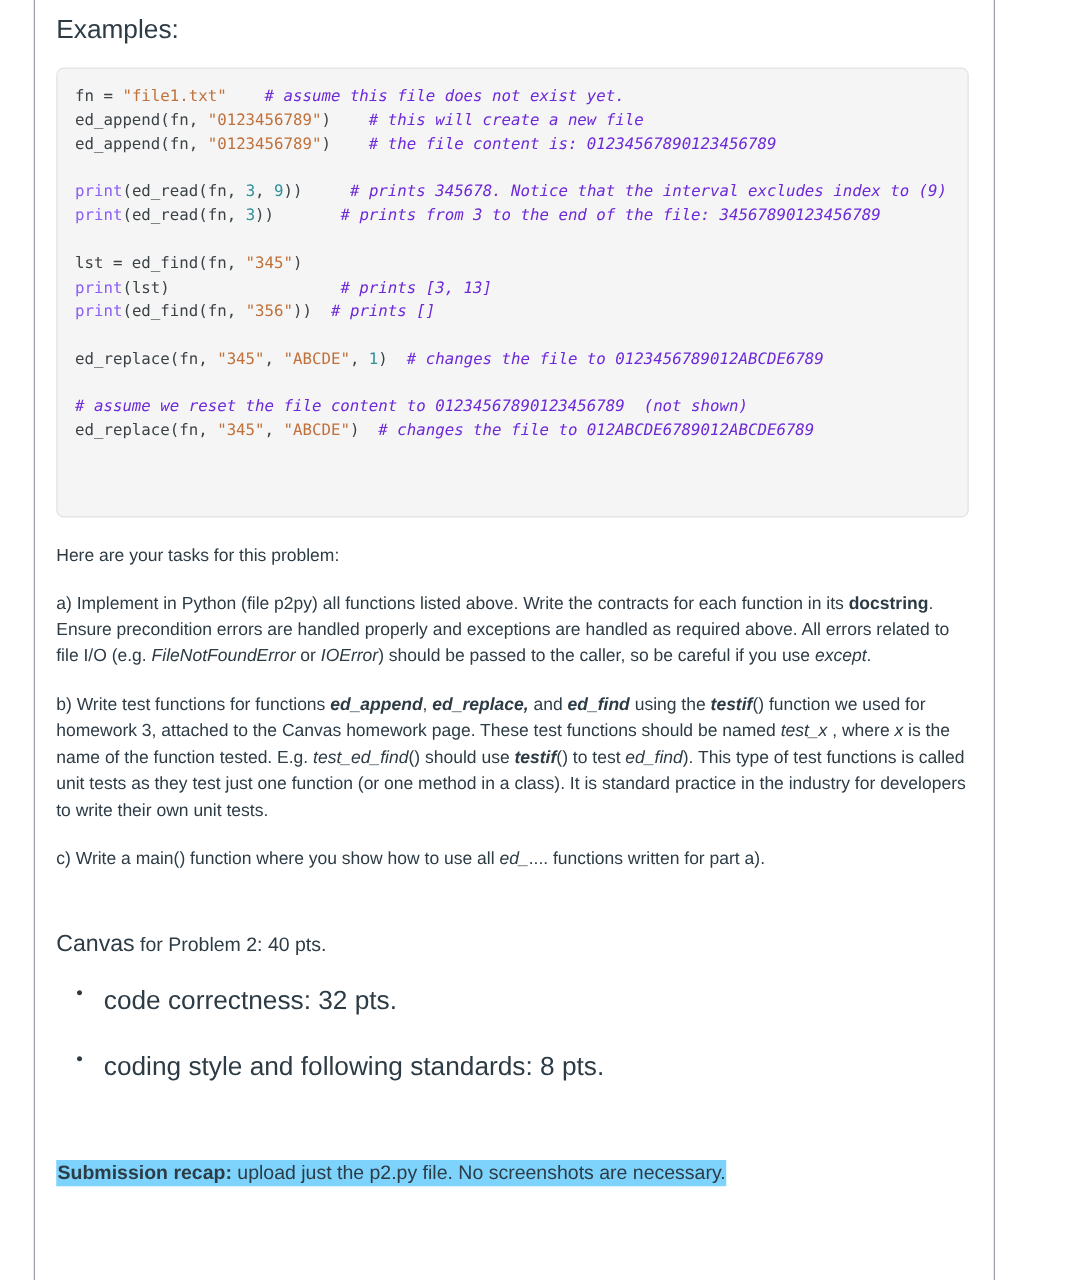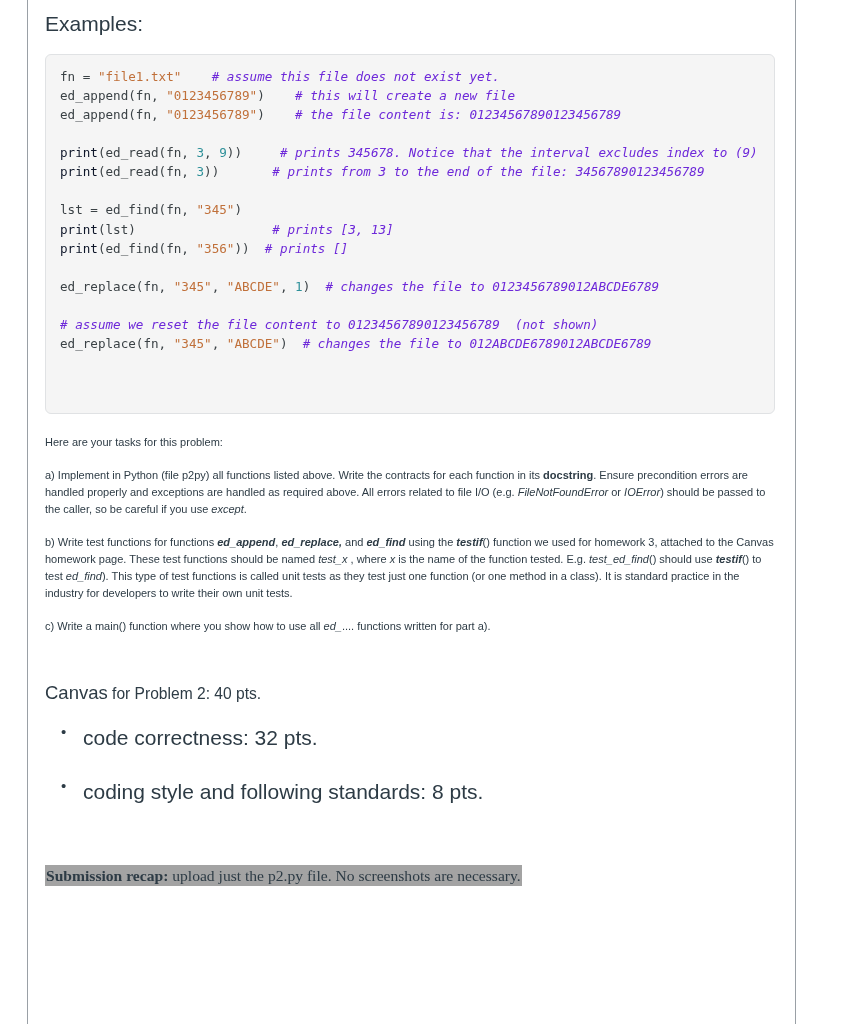"print" .tok-fn { color: #0f172a -> #8b5cf6 }
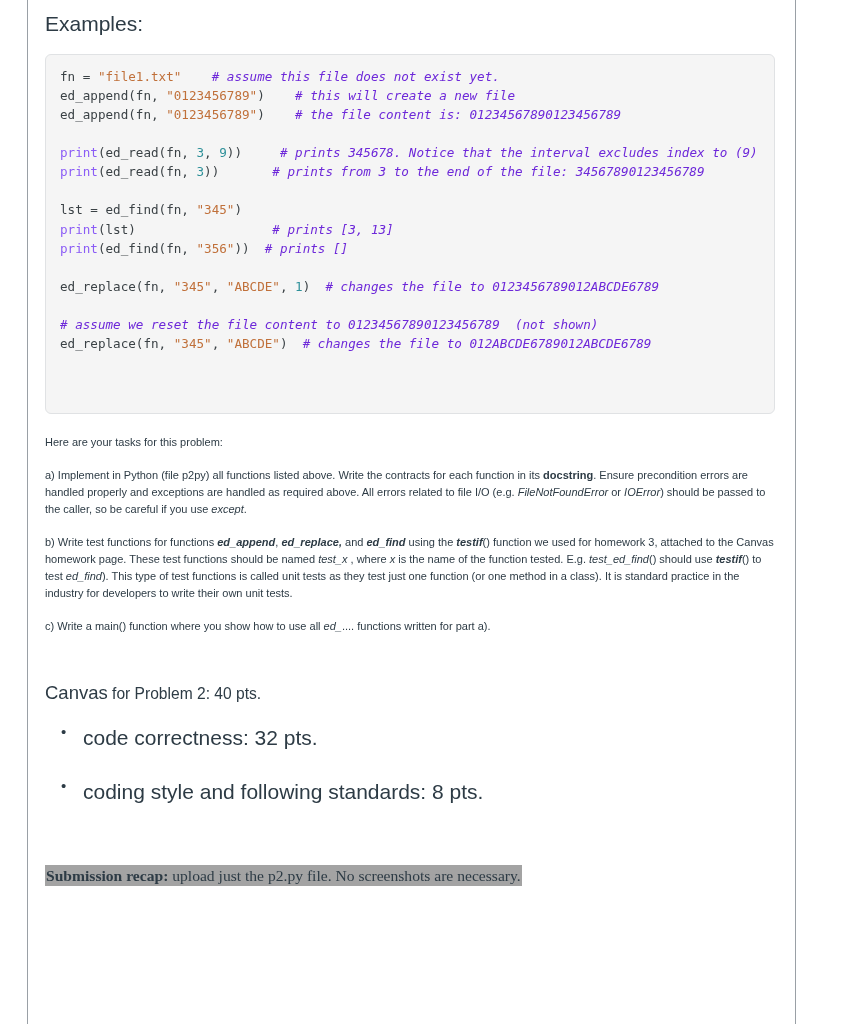"Here are your tasks for" .para { font-size: 11px -> 14px }
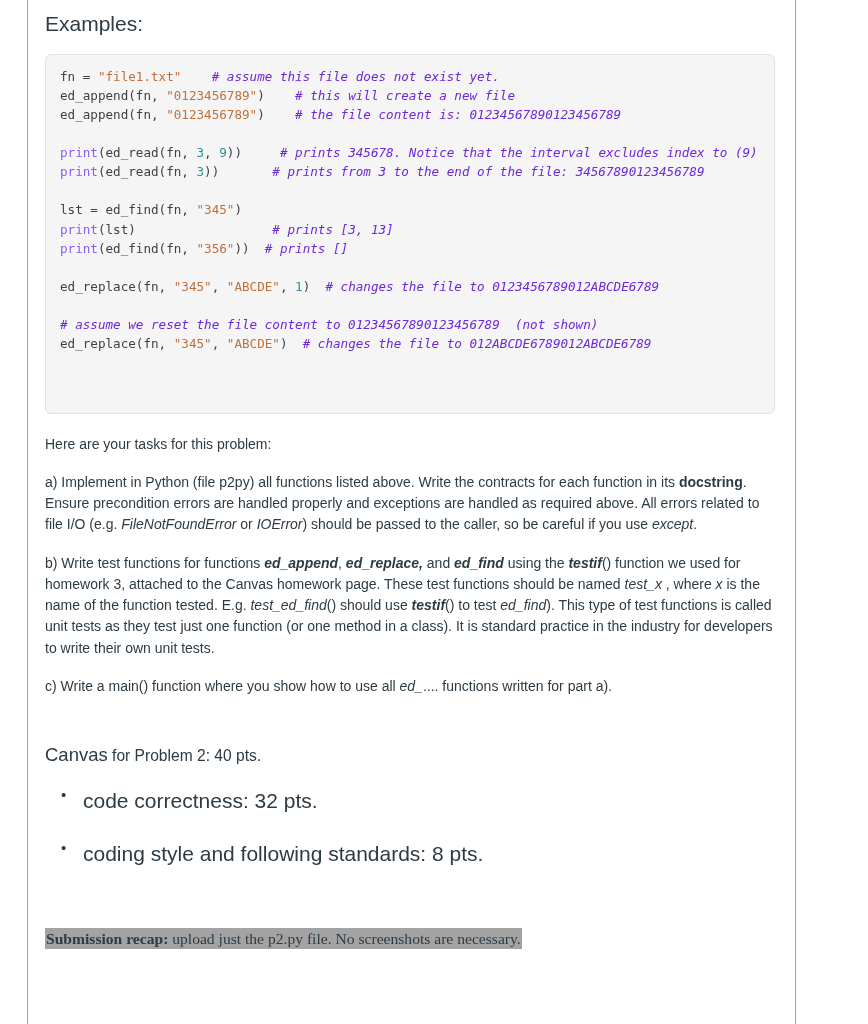"Submission recap: upload just the" .recap .hl { background: #a3a3a3 -> #7dd3fc; font-family: Liberation Serif, serif -> none }
